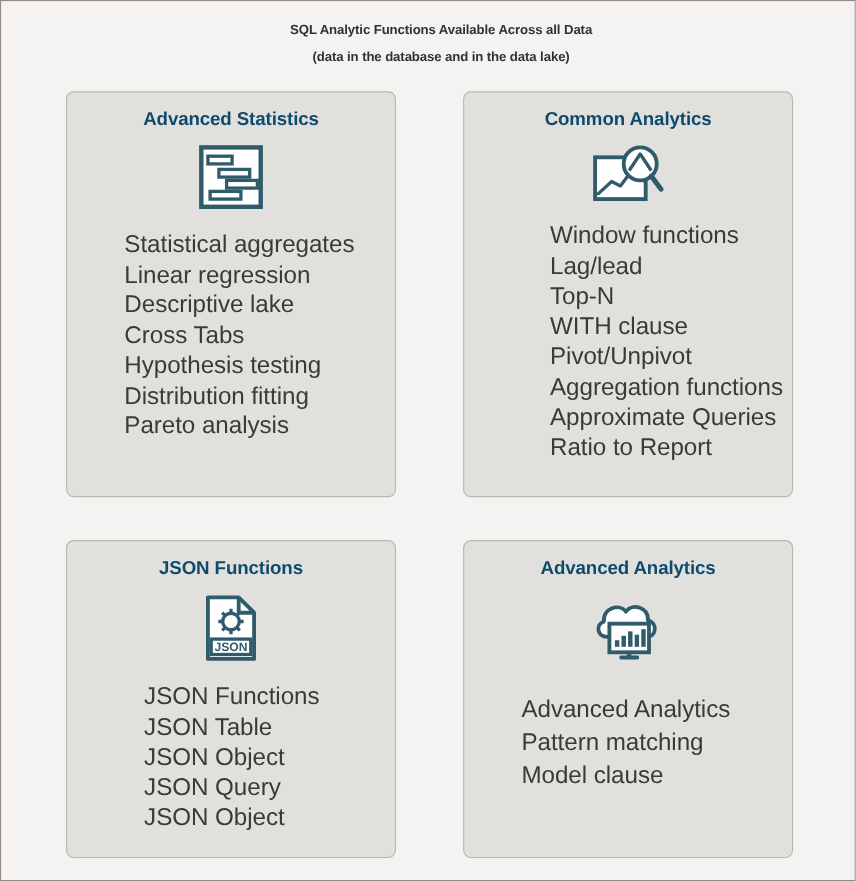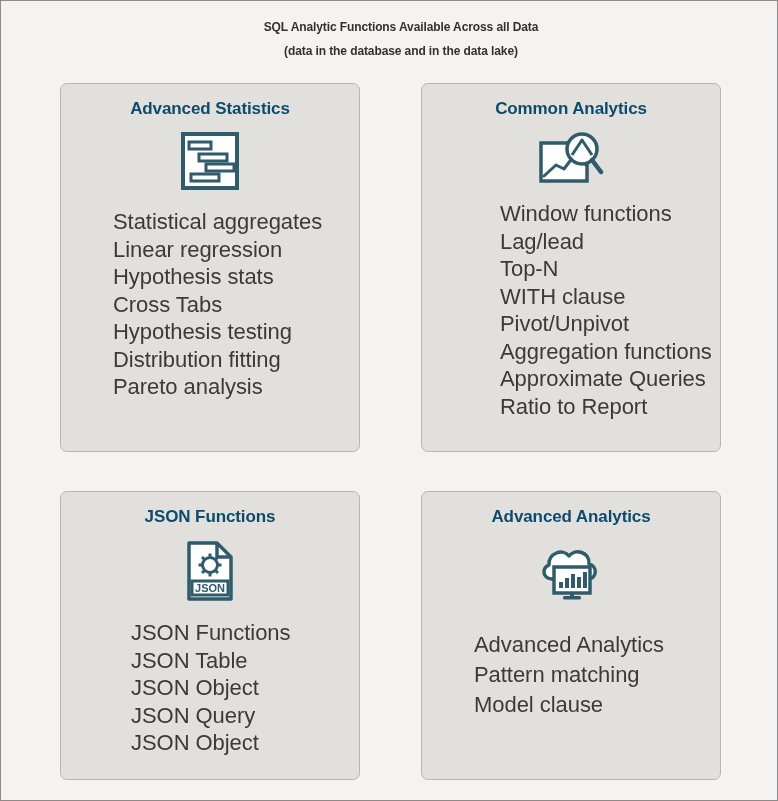"Hypothesis stats" li { text: Hypothesis stats -> Descriptive lake }
